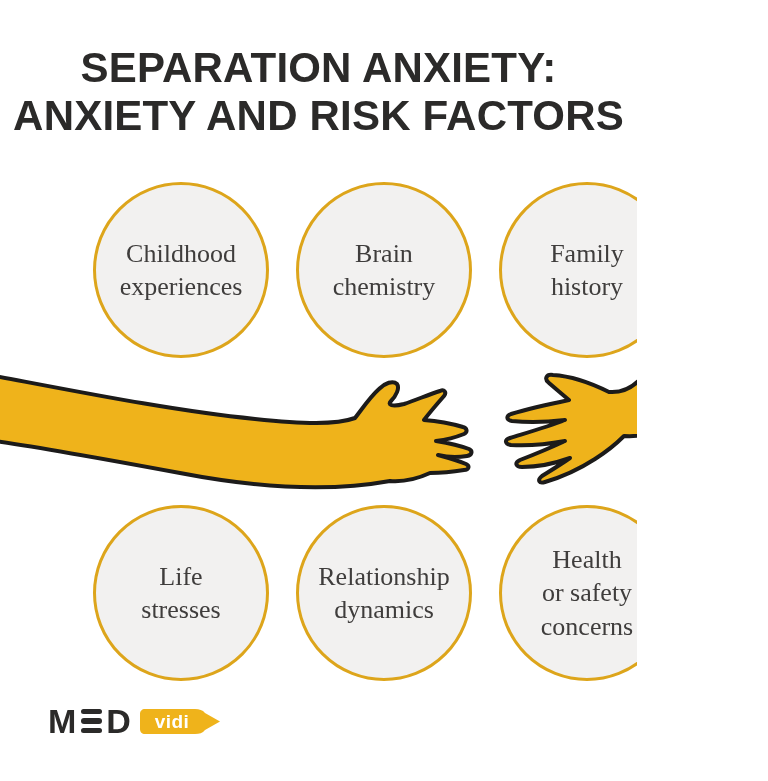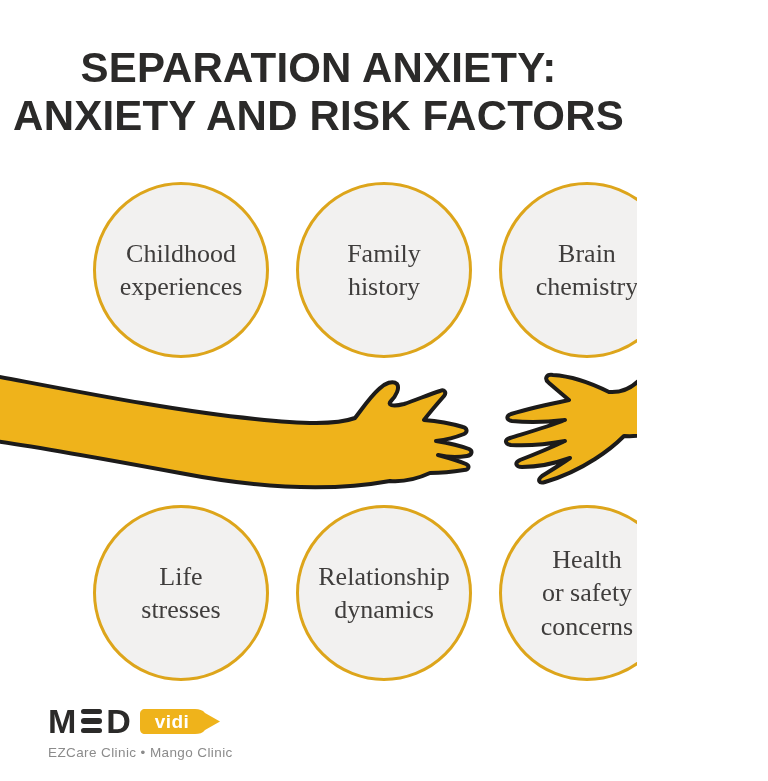"Family" div.circle { order: before "Brain" -> after "Brain" }
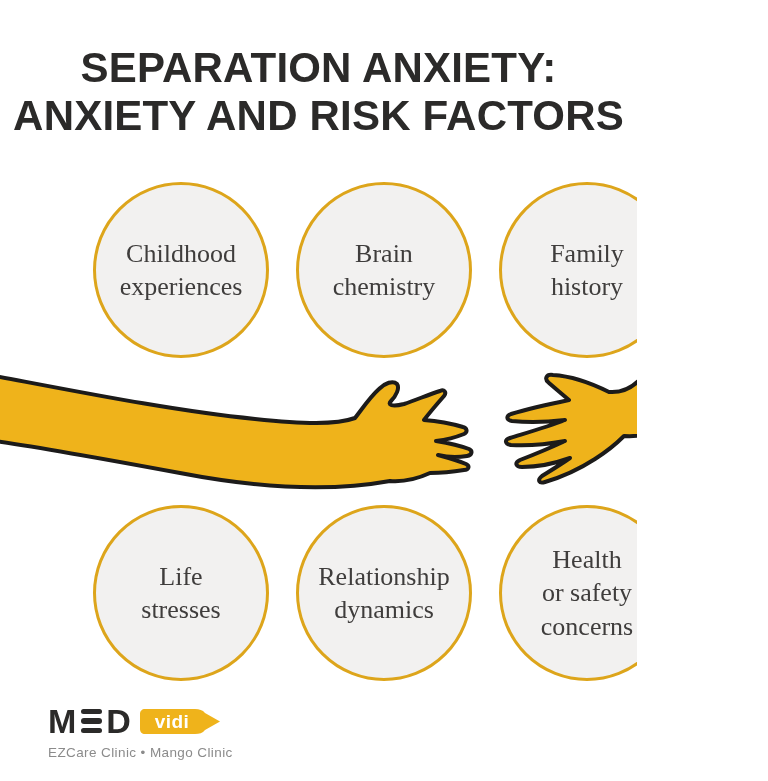"EZCare Clinic • Mango Clinic" div.tagline { html: <div>EZCare Clinic • Mango Clinic</div> -> none }
